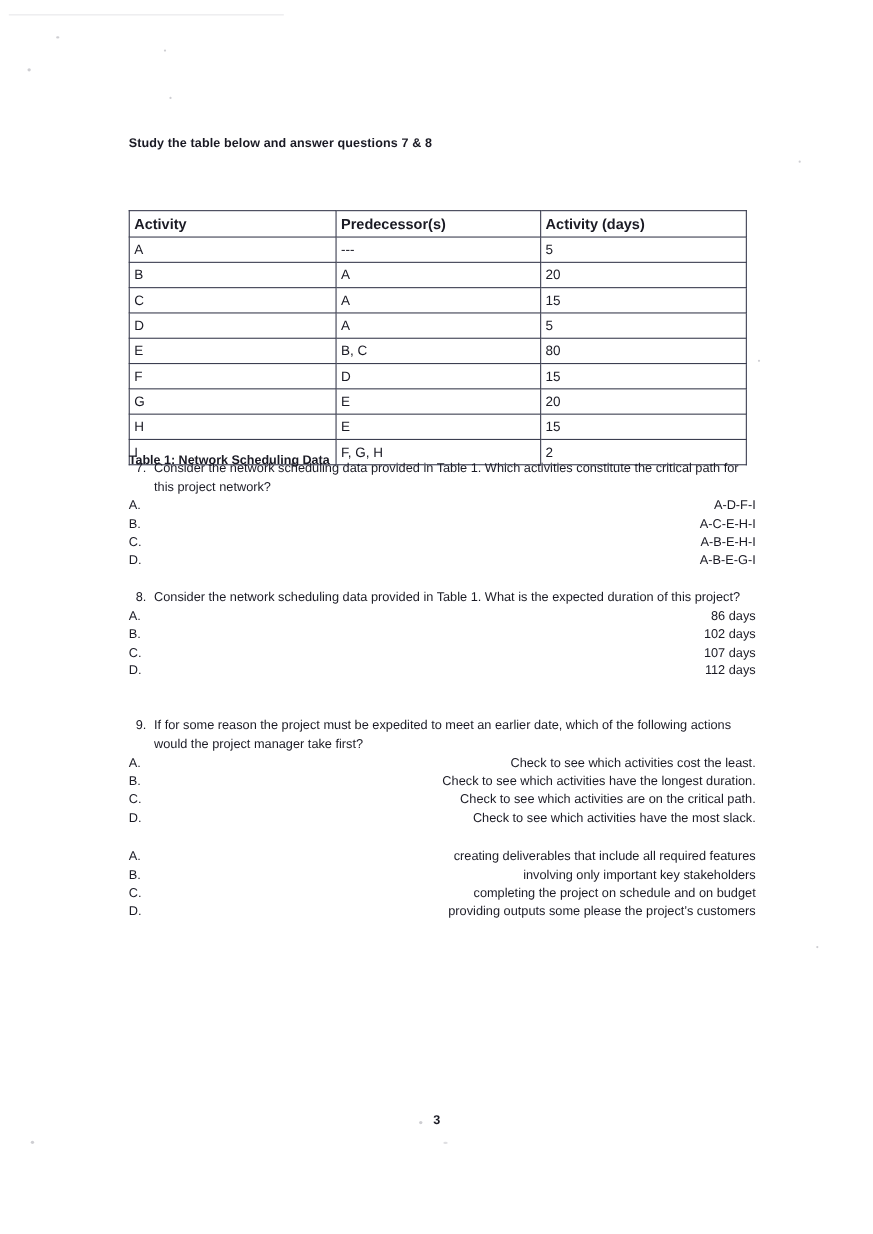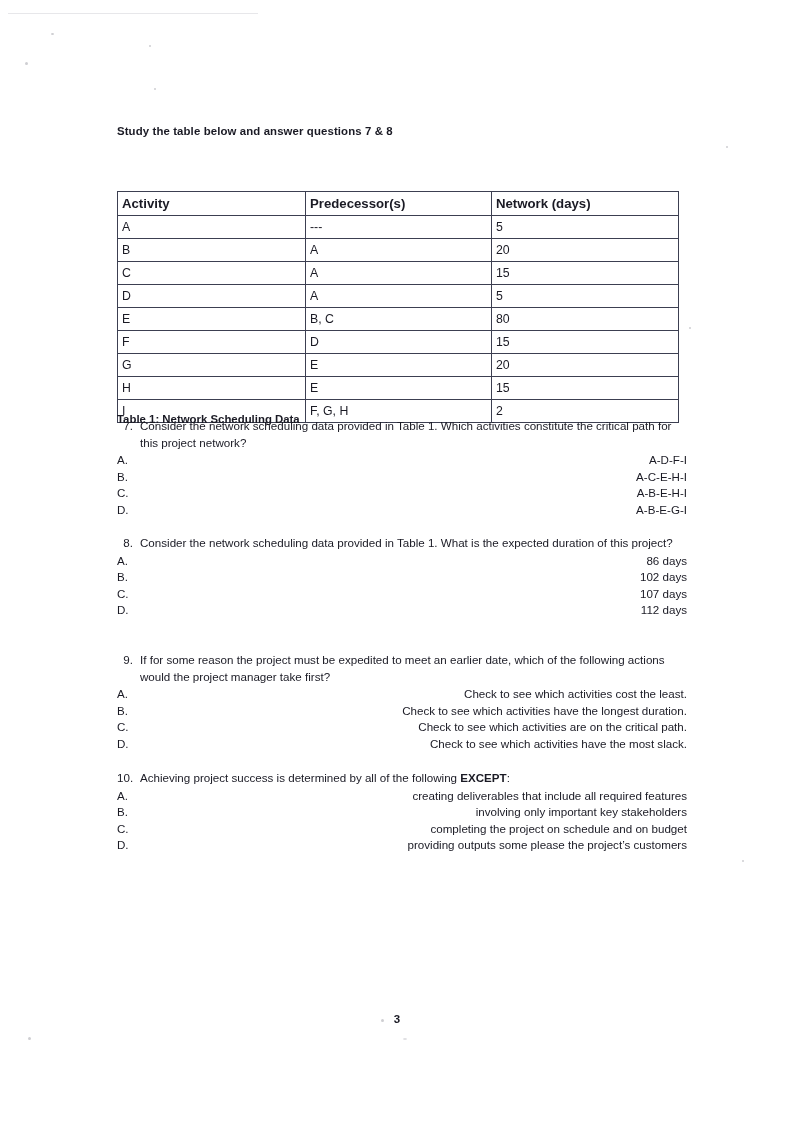"Network (days)" th { text: Network -> Activity }
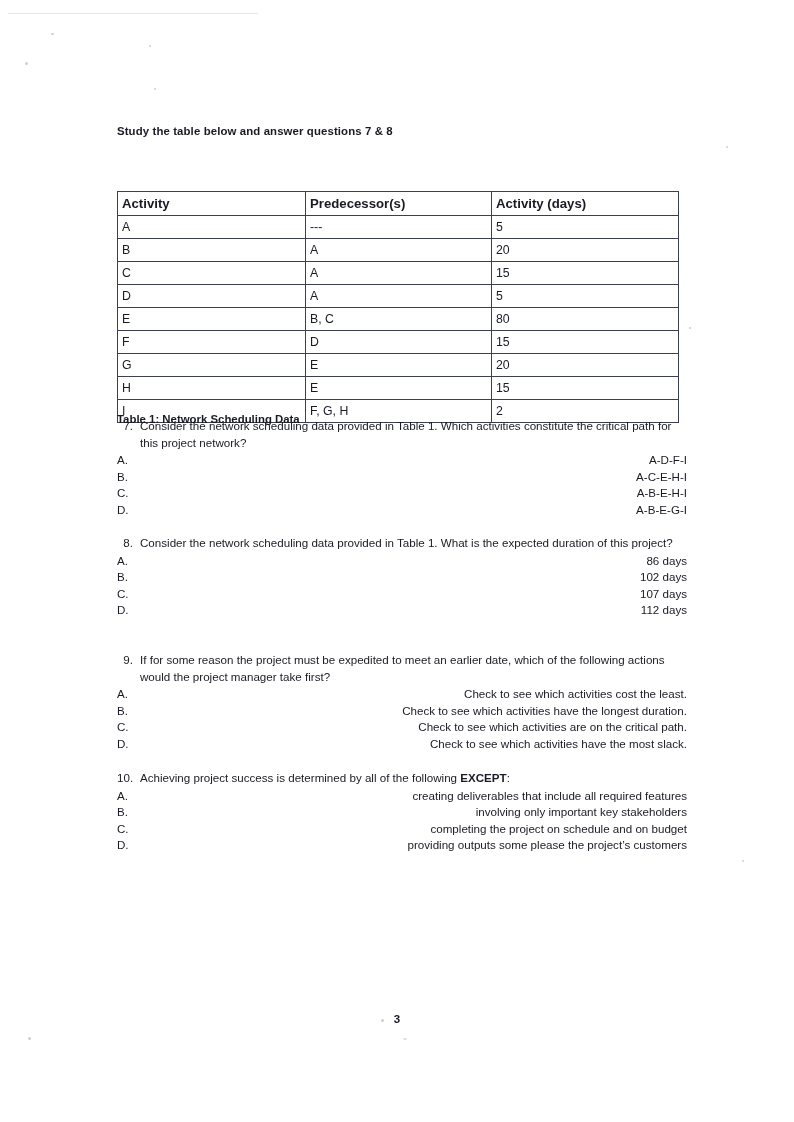"10." div.qstem { html: <div> <span>10.</span> <span><span>Achieving project success is determined by all of the following </span><span>EXCEPT</span><span>:</span></span> </div> -> none }
